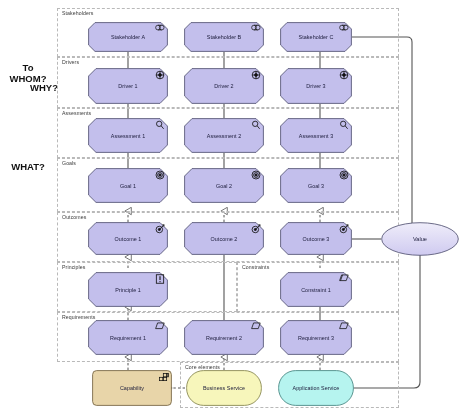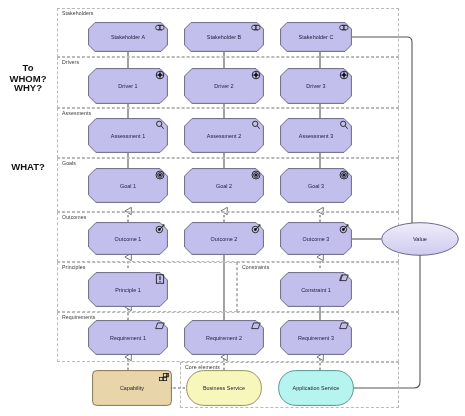"WHY?" div.qlabel { left: 0px -> 16px }
